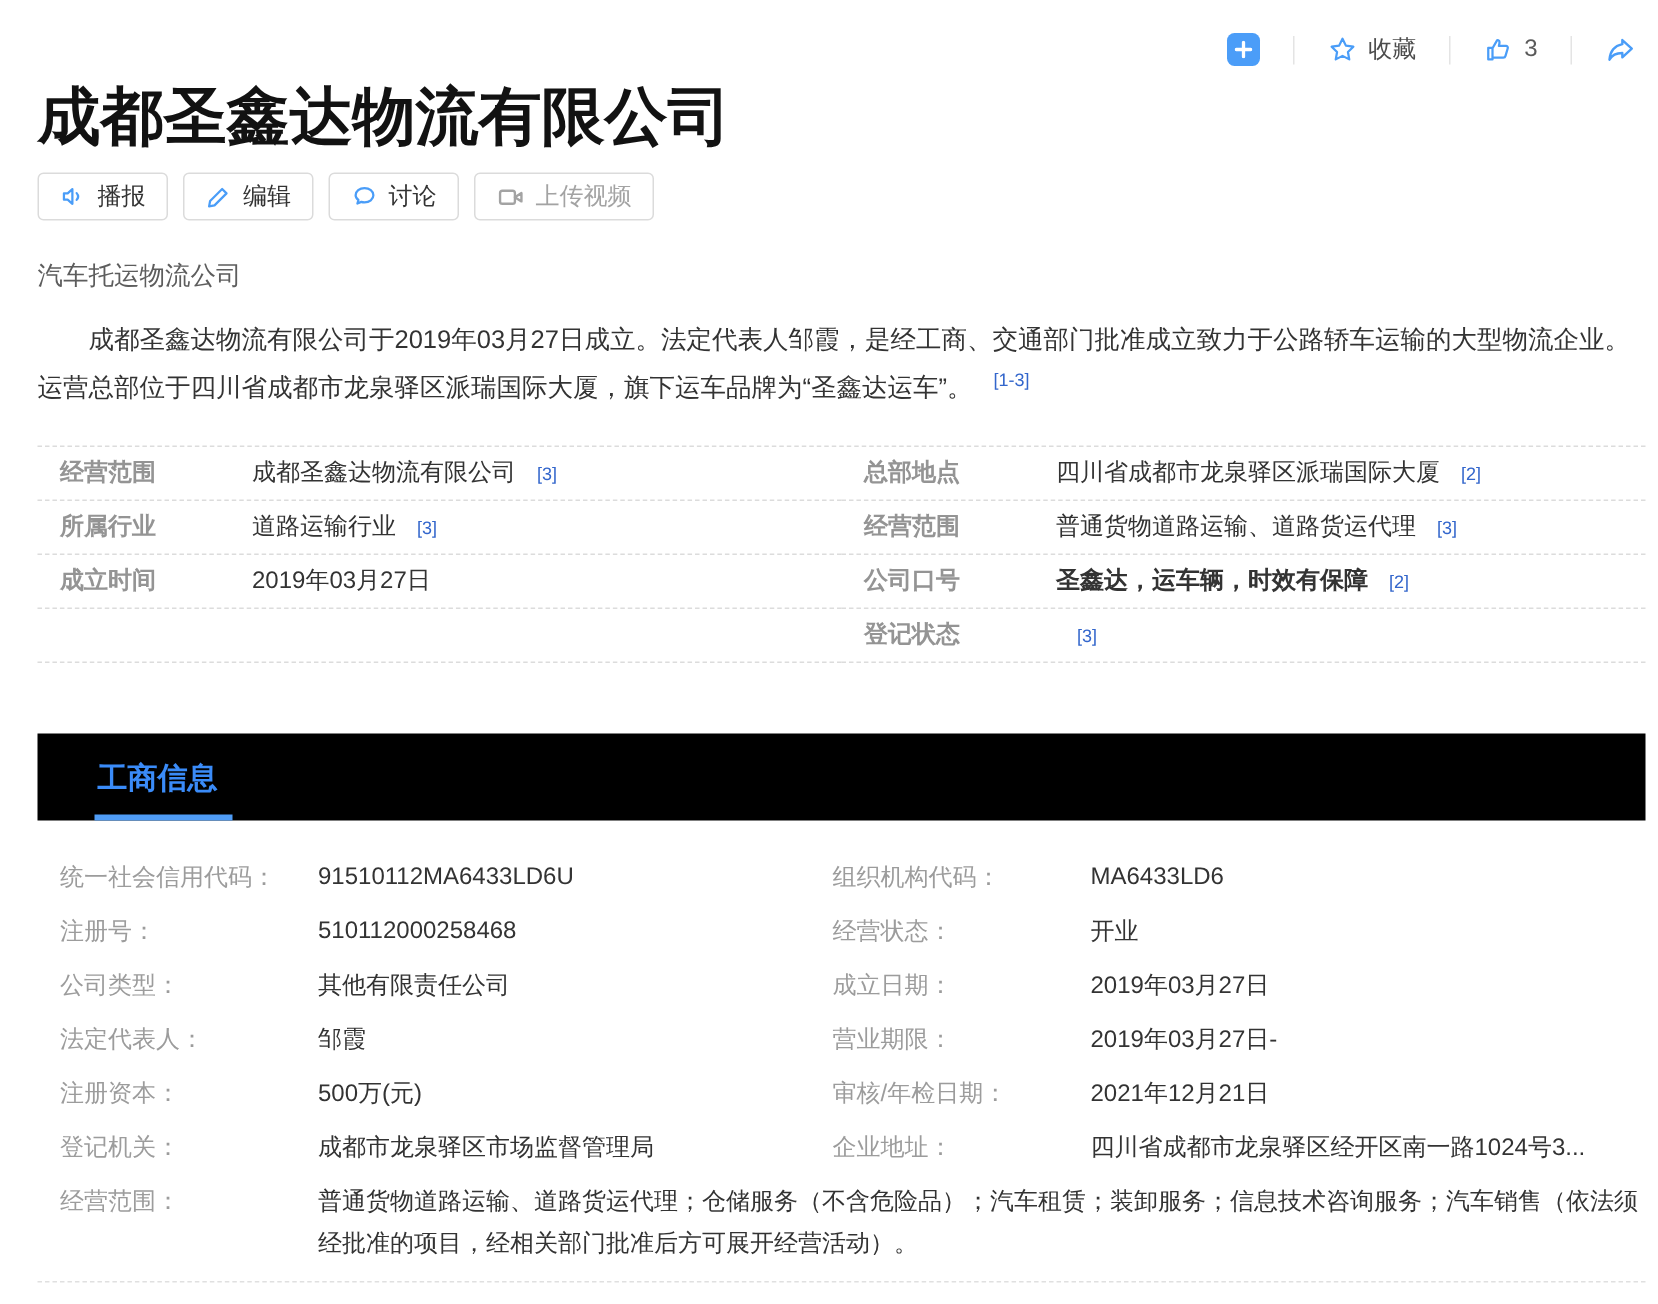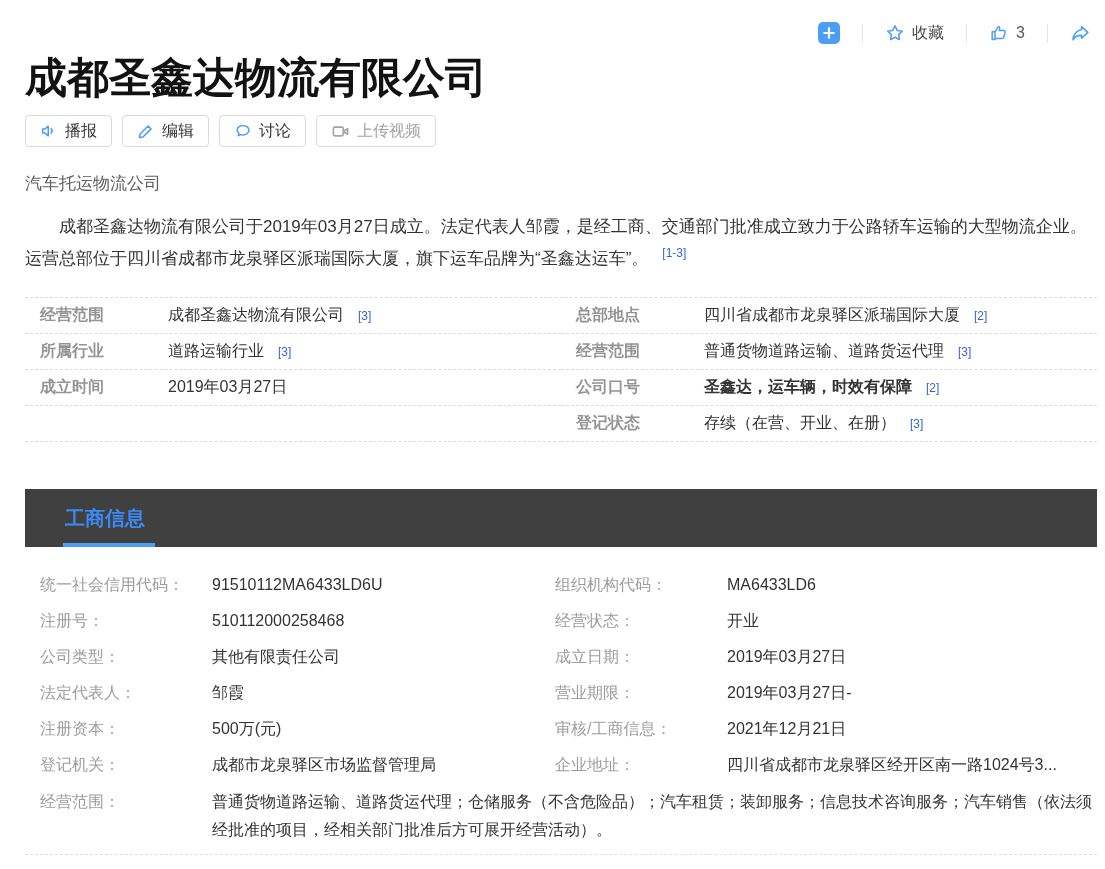"存续（在营、开业、在册）" span.val { html: <span>存续（在营、开业、在册）</span> -> none }
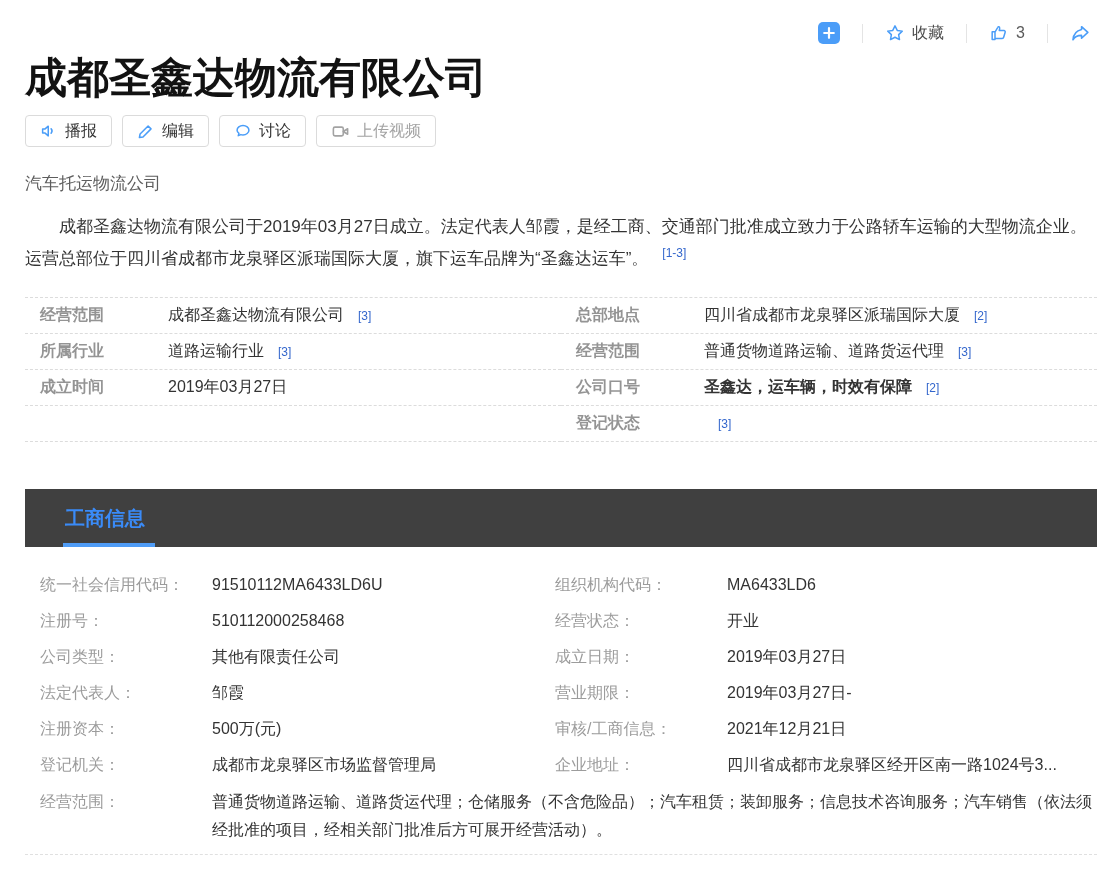"工商信息" .tab-strip { background: #404040 -> #000000 }
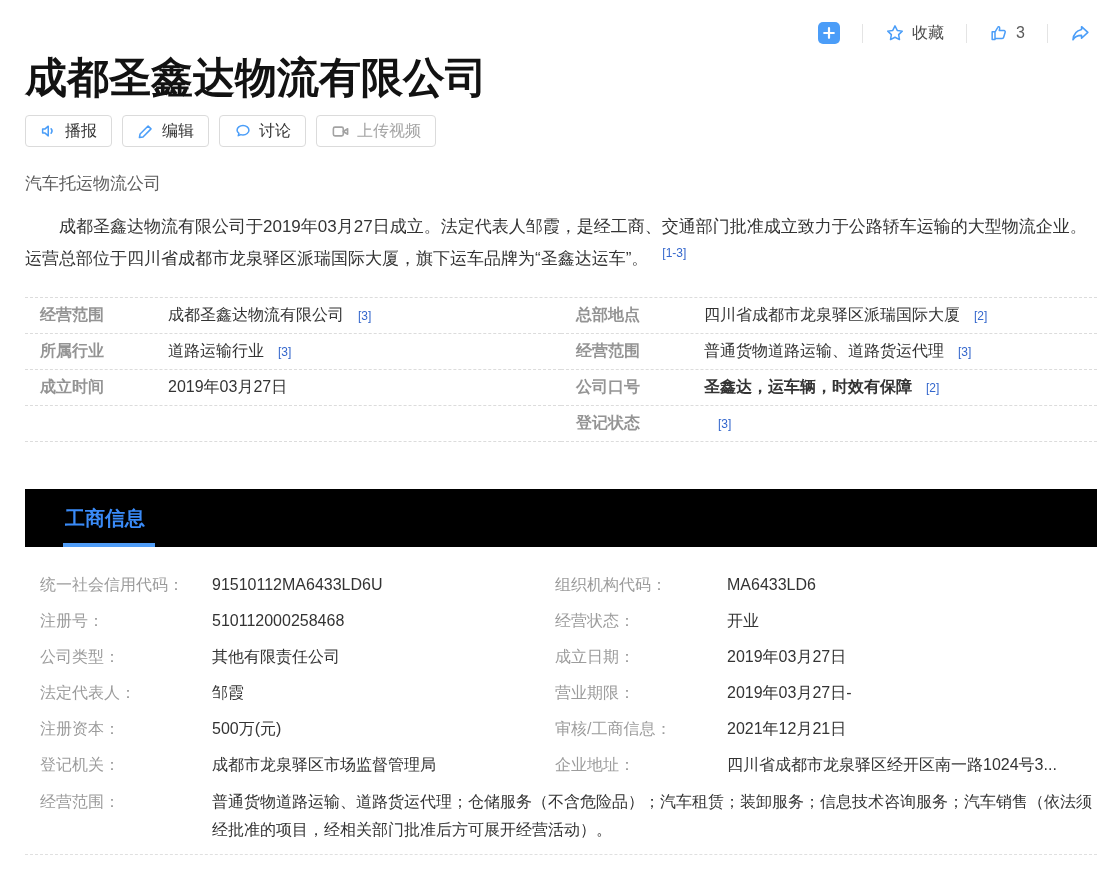"审核/工商信息：" span.lbl { text: /工商信息 -> /年检日期 }
